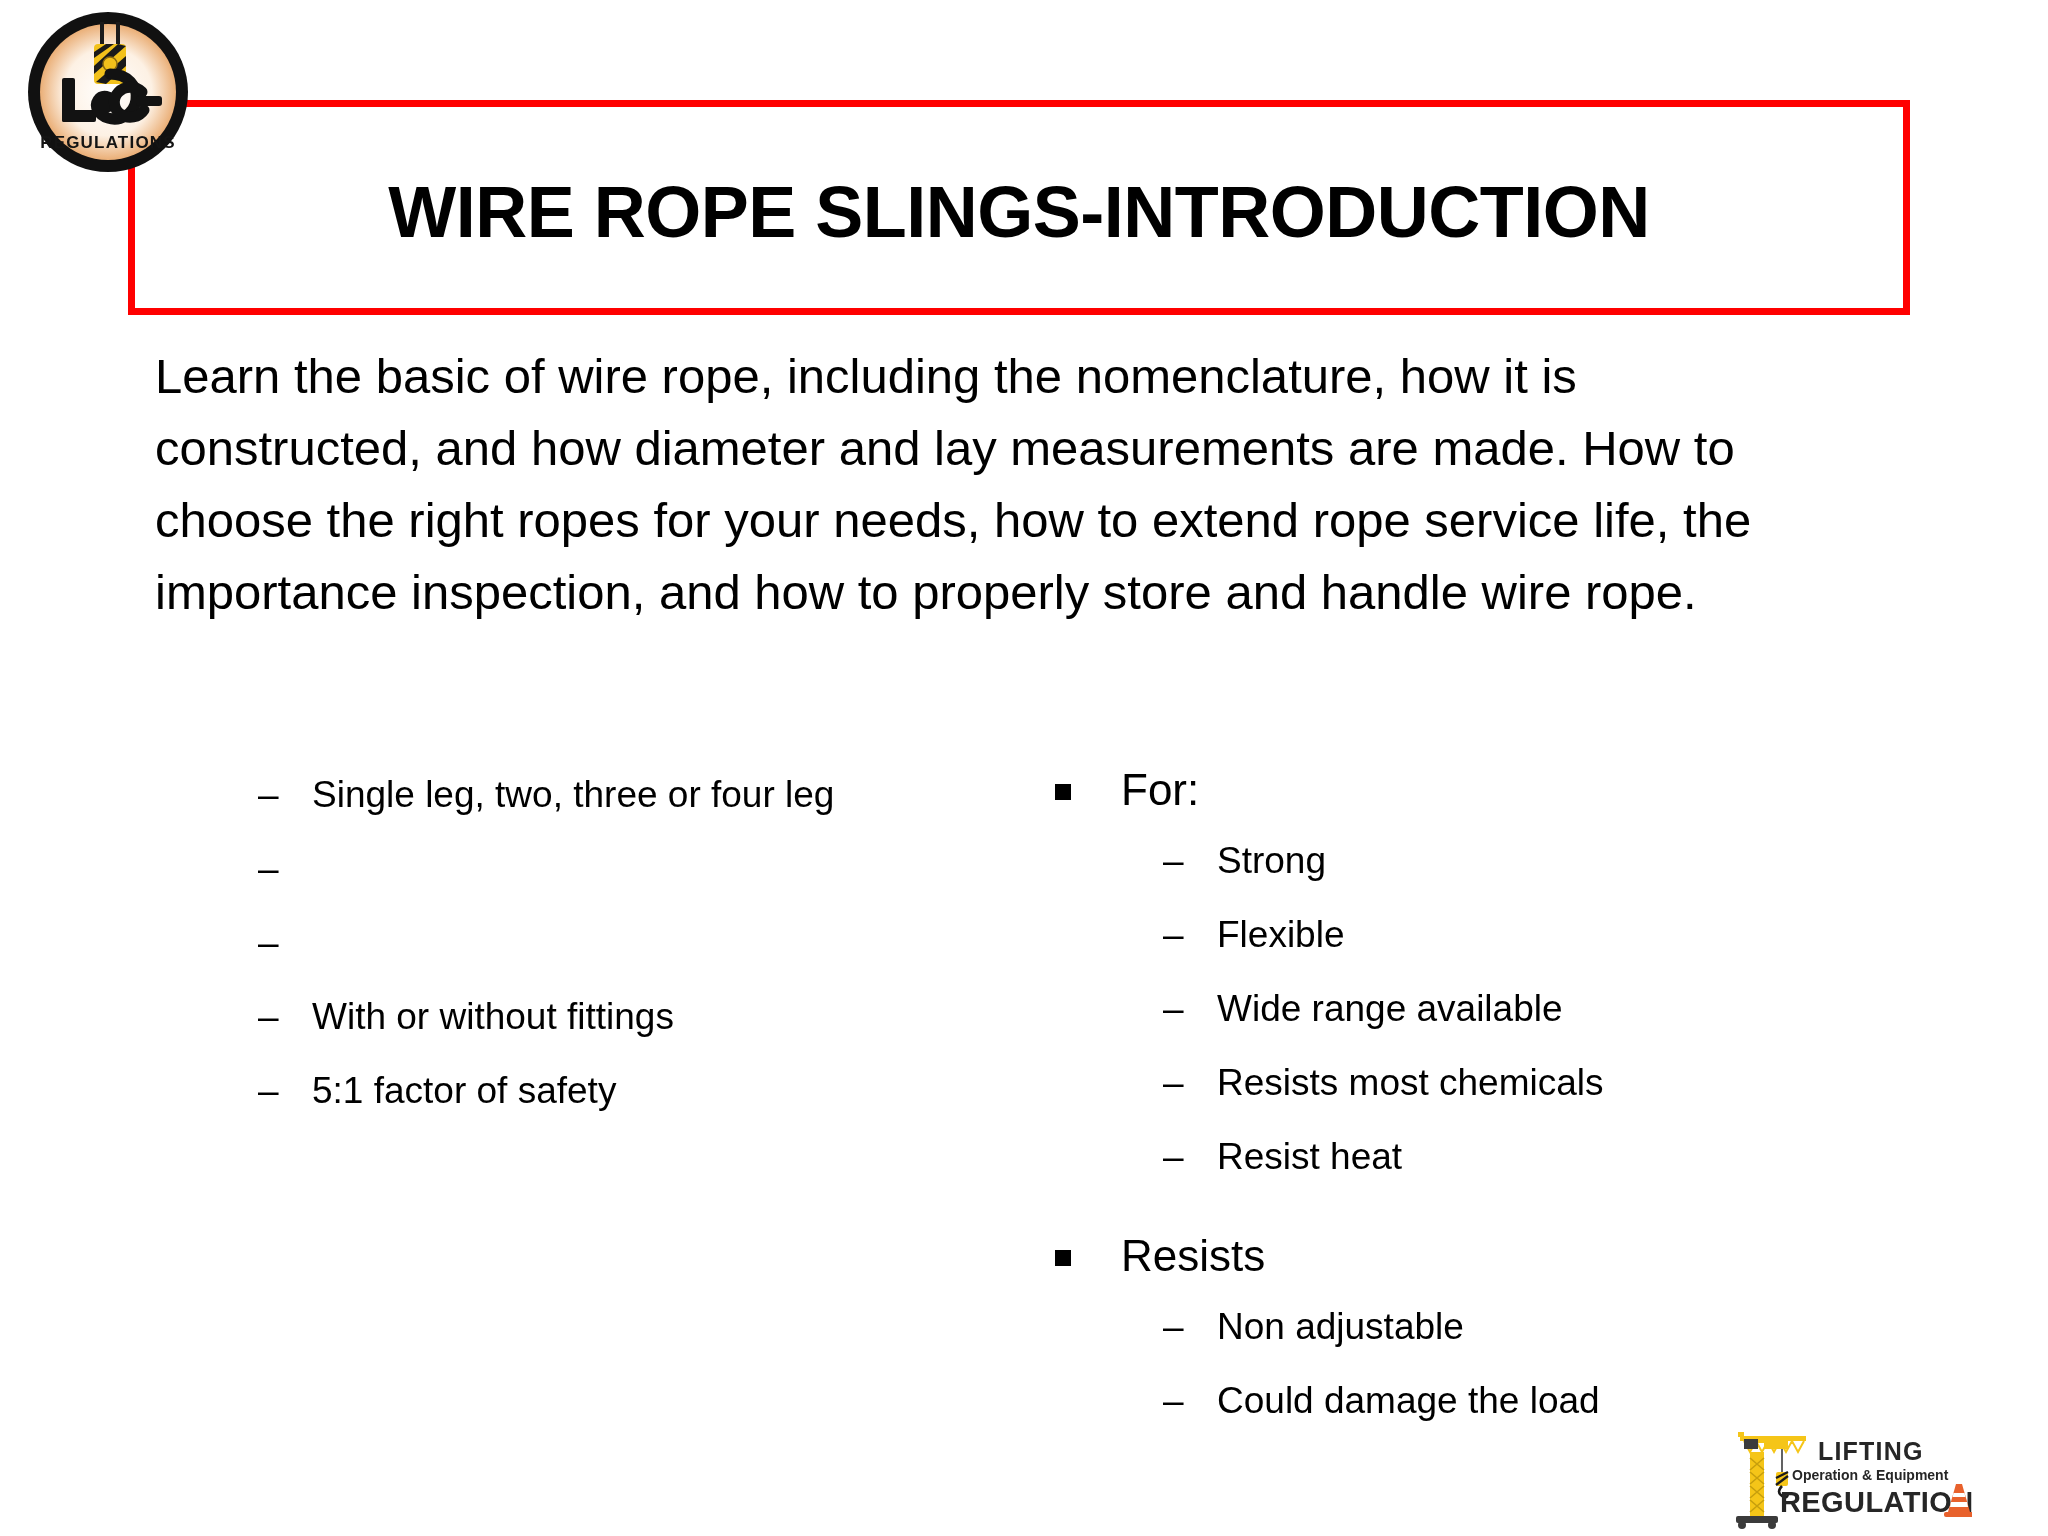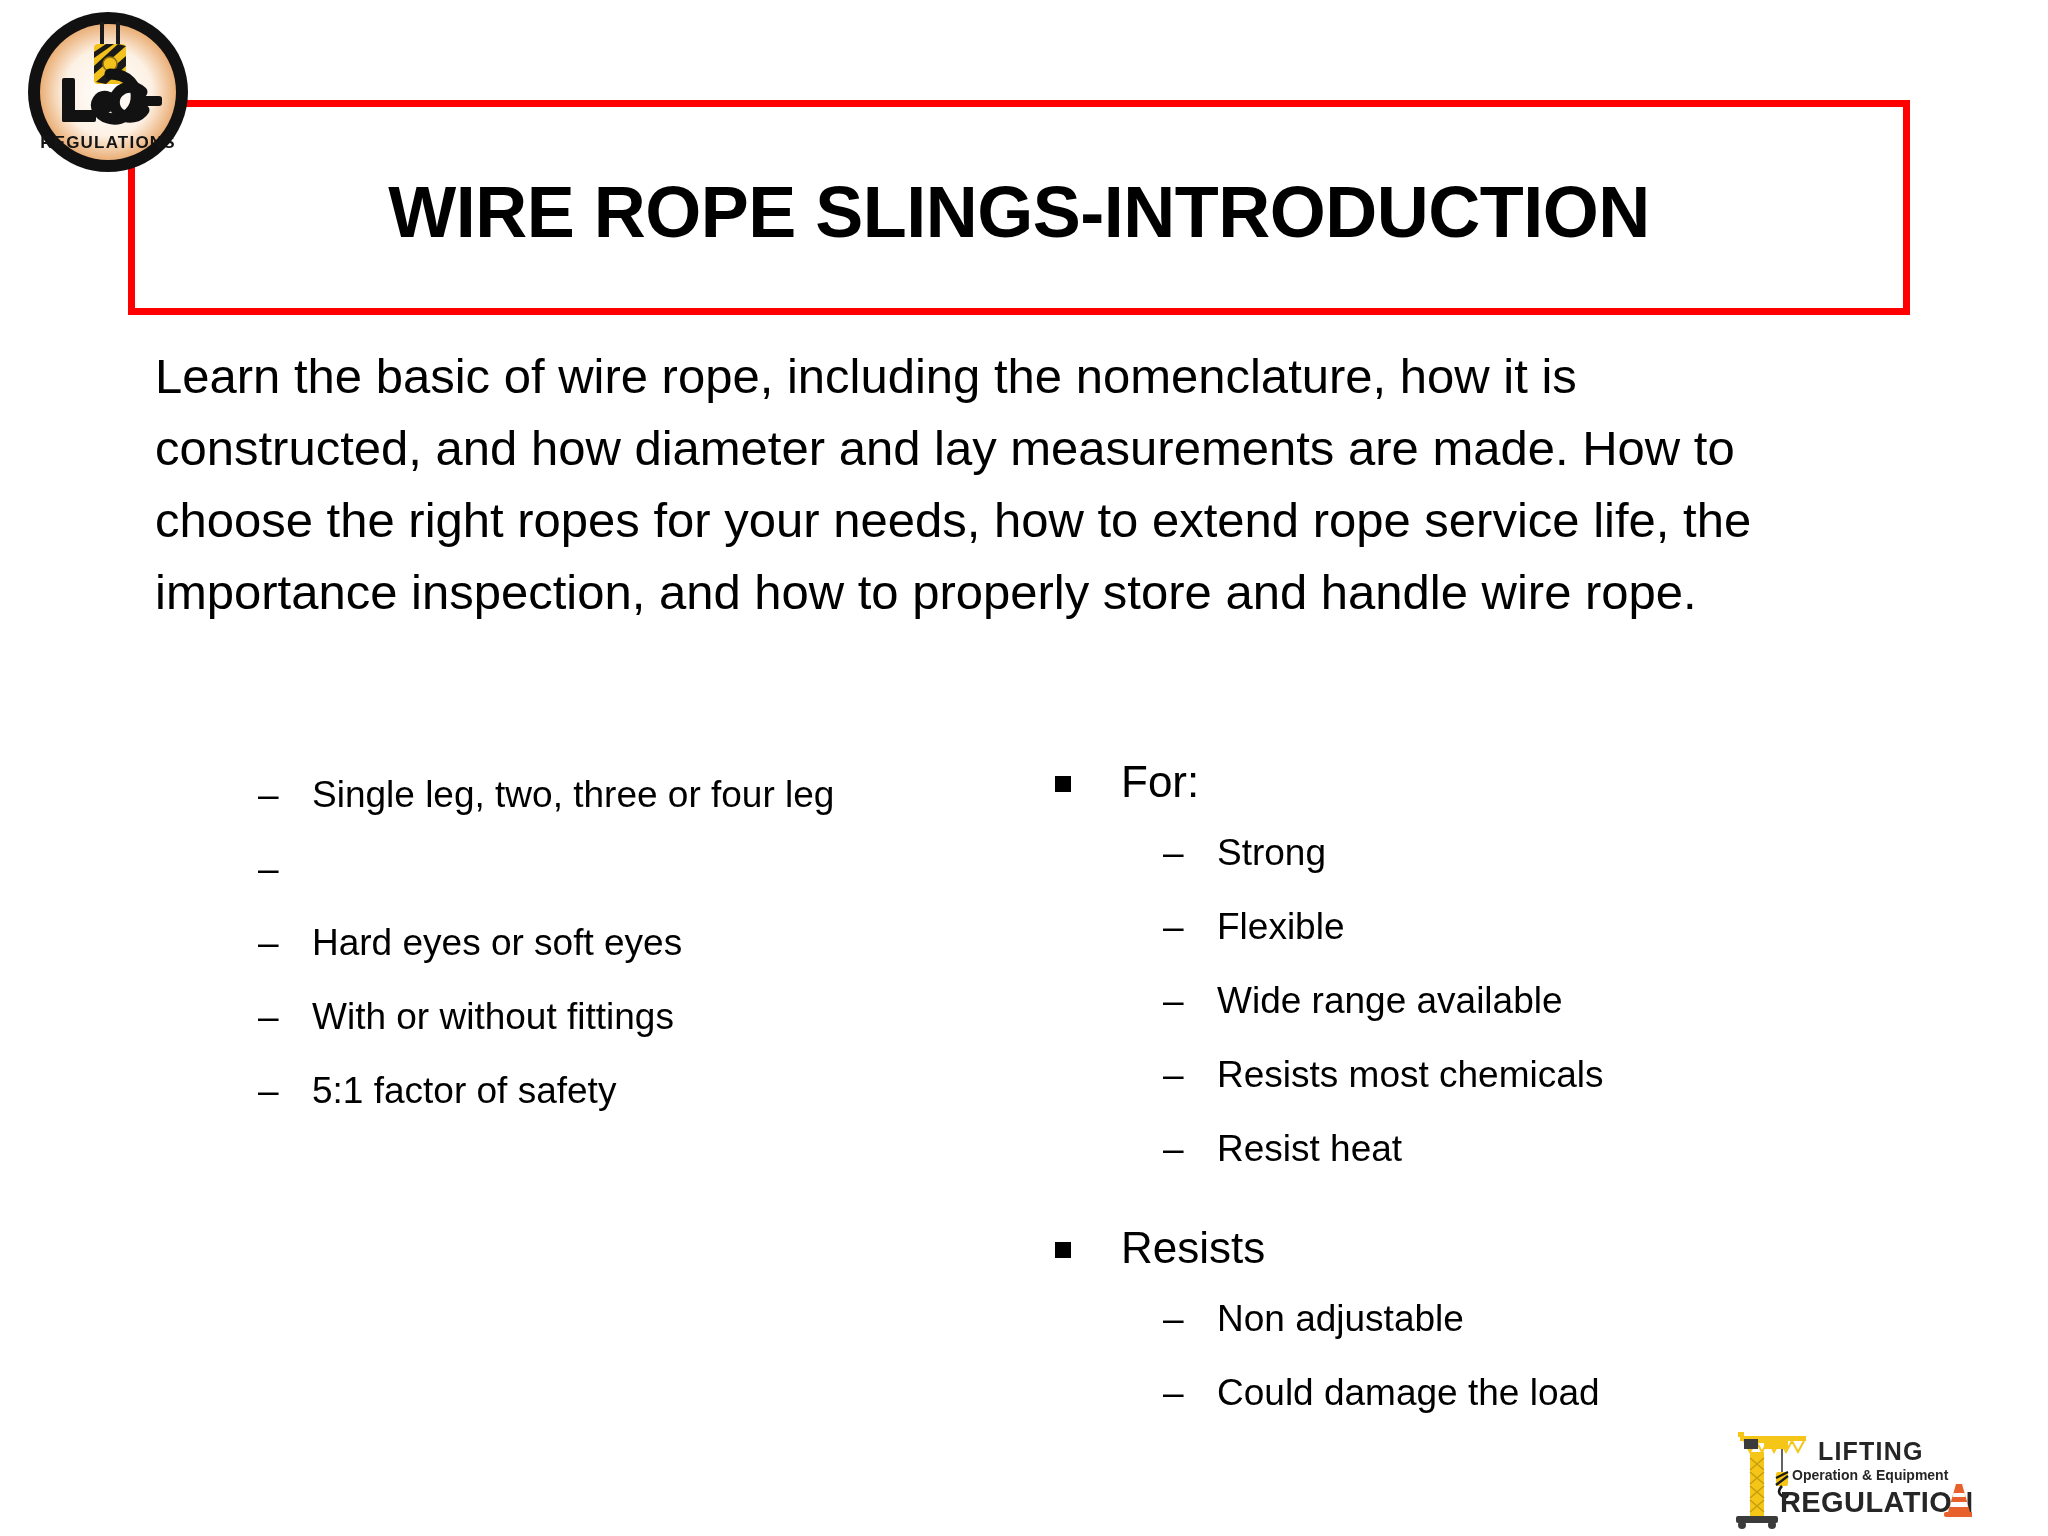"For:" #col-right .l1-item { margin-top: 8px -> 16px }
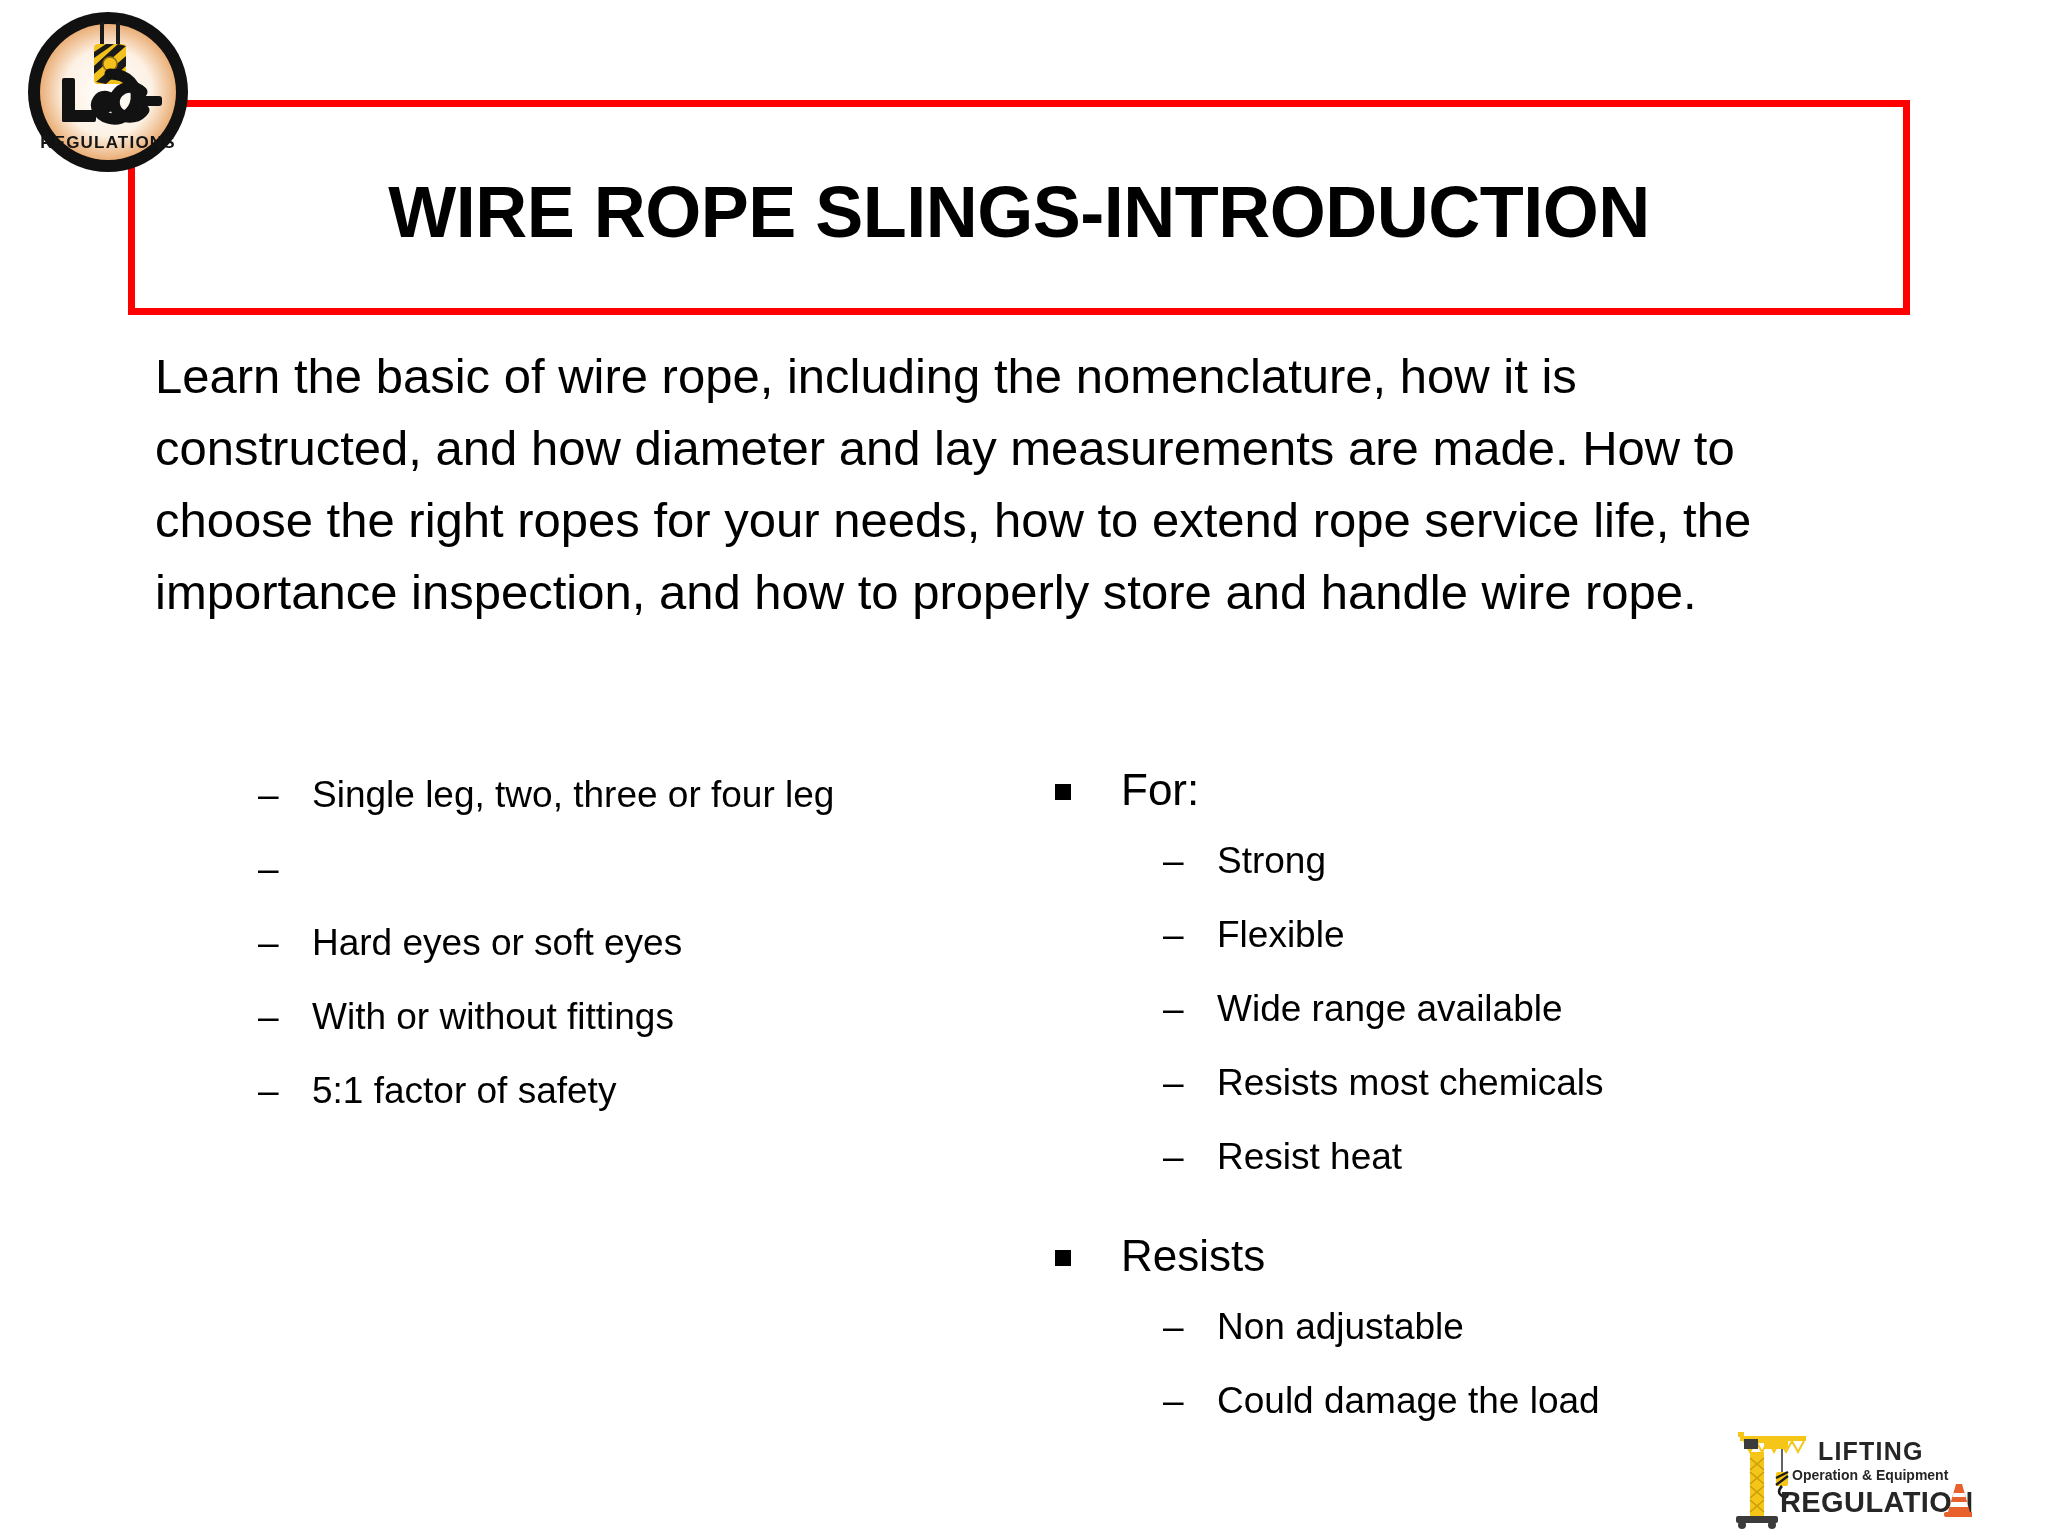"Hard eyes or soft eyes" span.l2-label { html: <span>Hard eyes or soft eyes</span> -> none }
